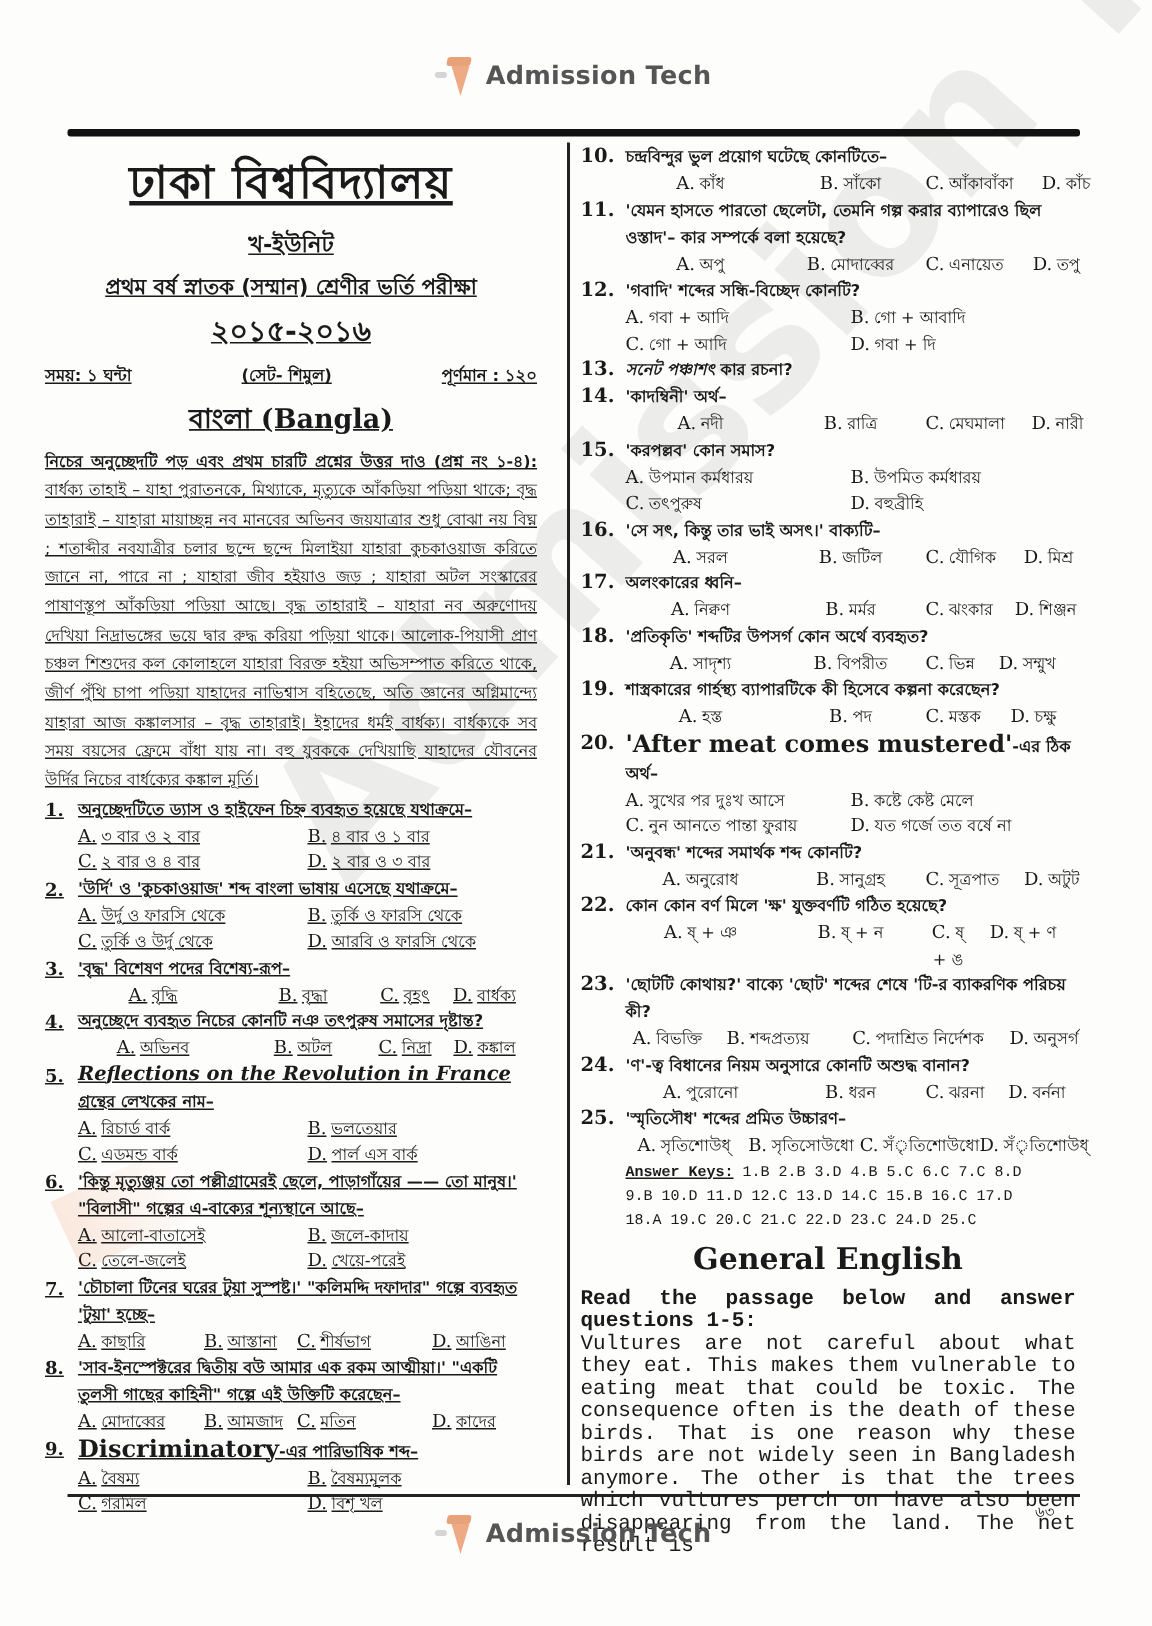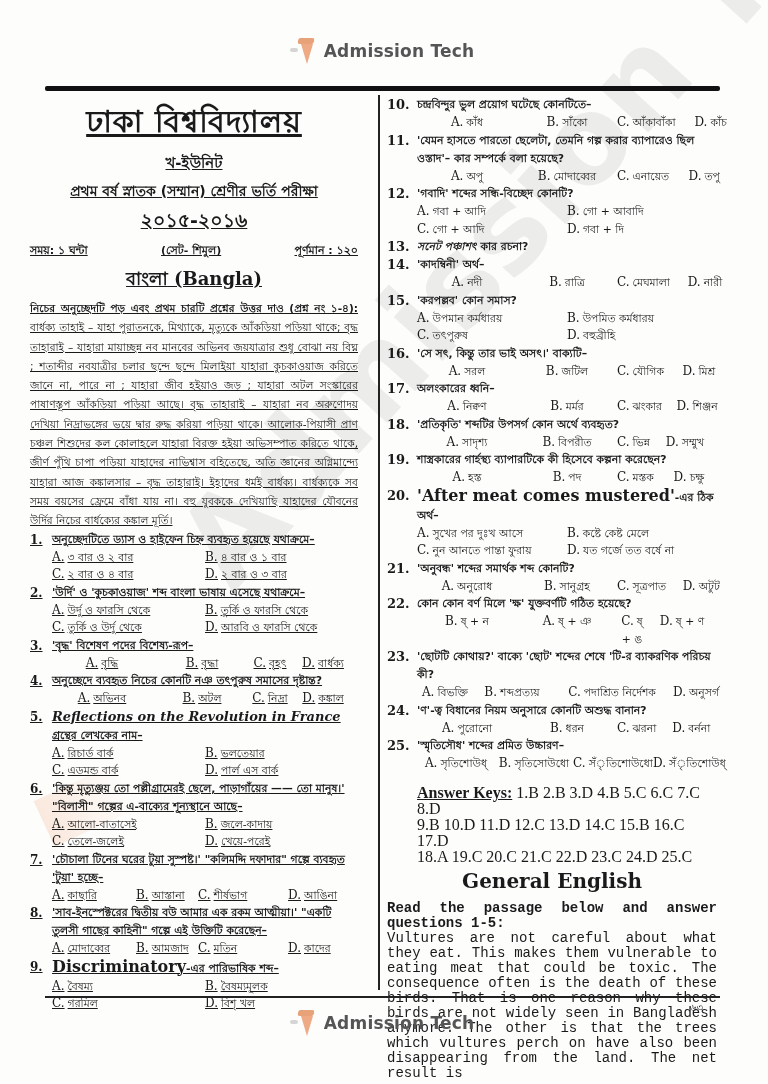"B. ষ্ + ন" div.opt { order: before "A. ষ্ + ঞ" -> after "A. ষ্ + ঞ" }
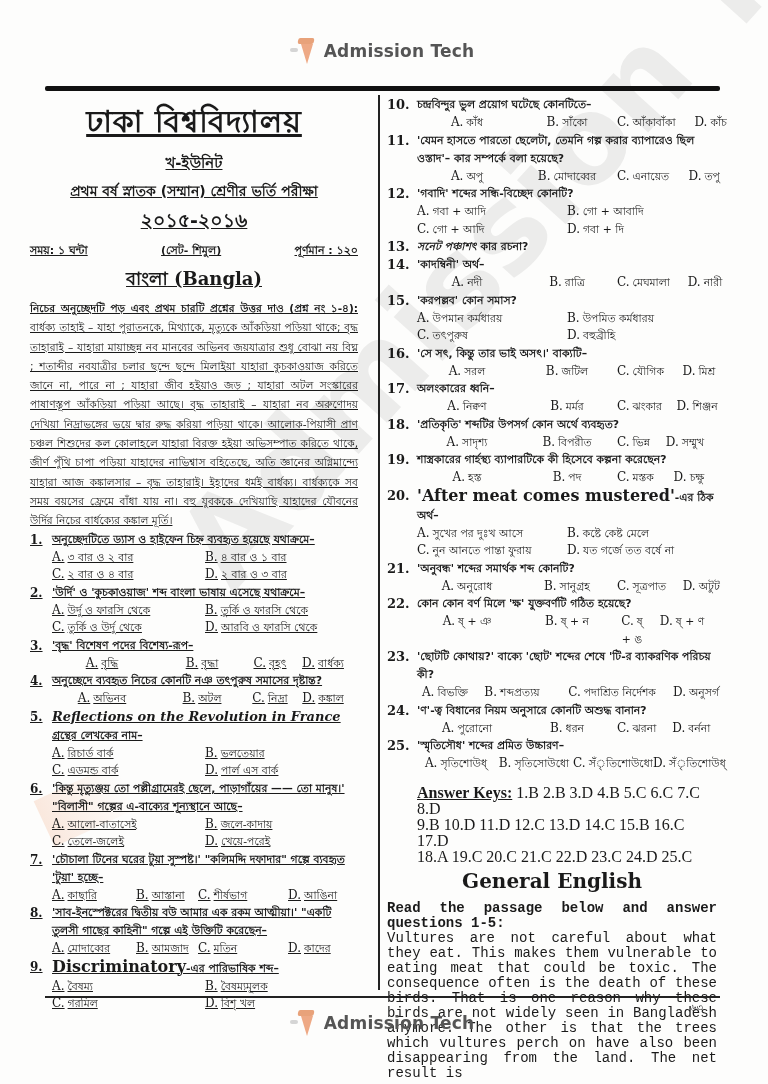"Answer Keys: 1.B 2.B 3.D" .answers { font-family: Liberation Serif, serif -> Liberation Mono, monospace; font-size: 16px -> 10px; margin-top: 12px -> 2px }
